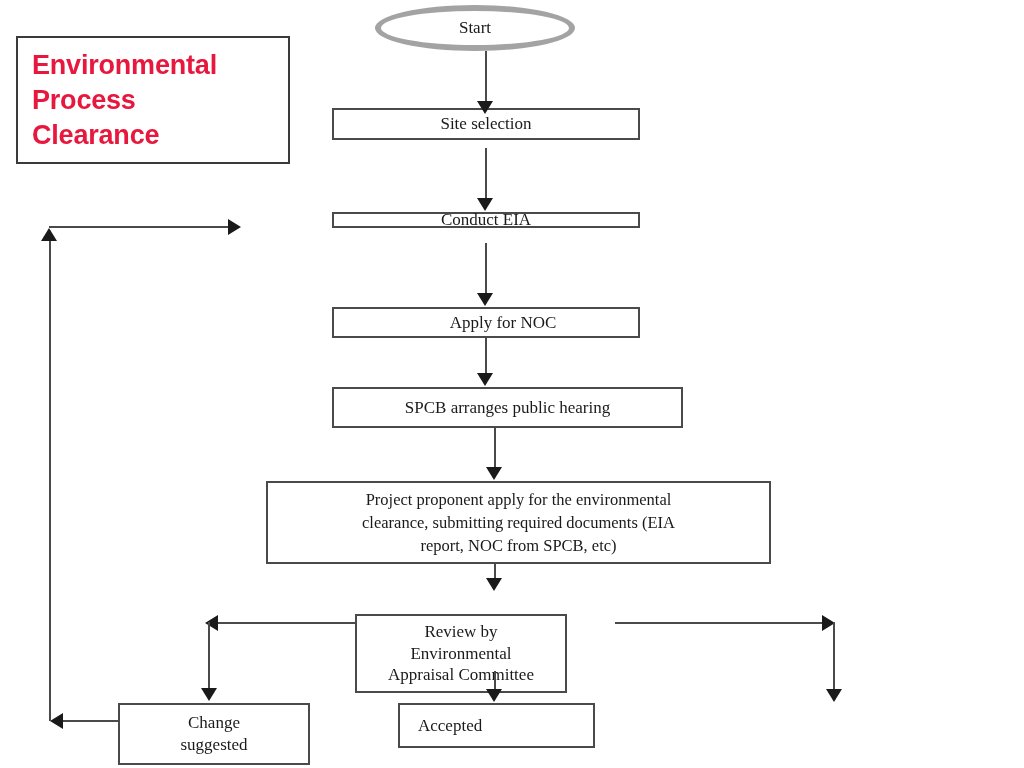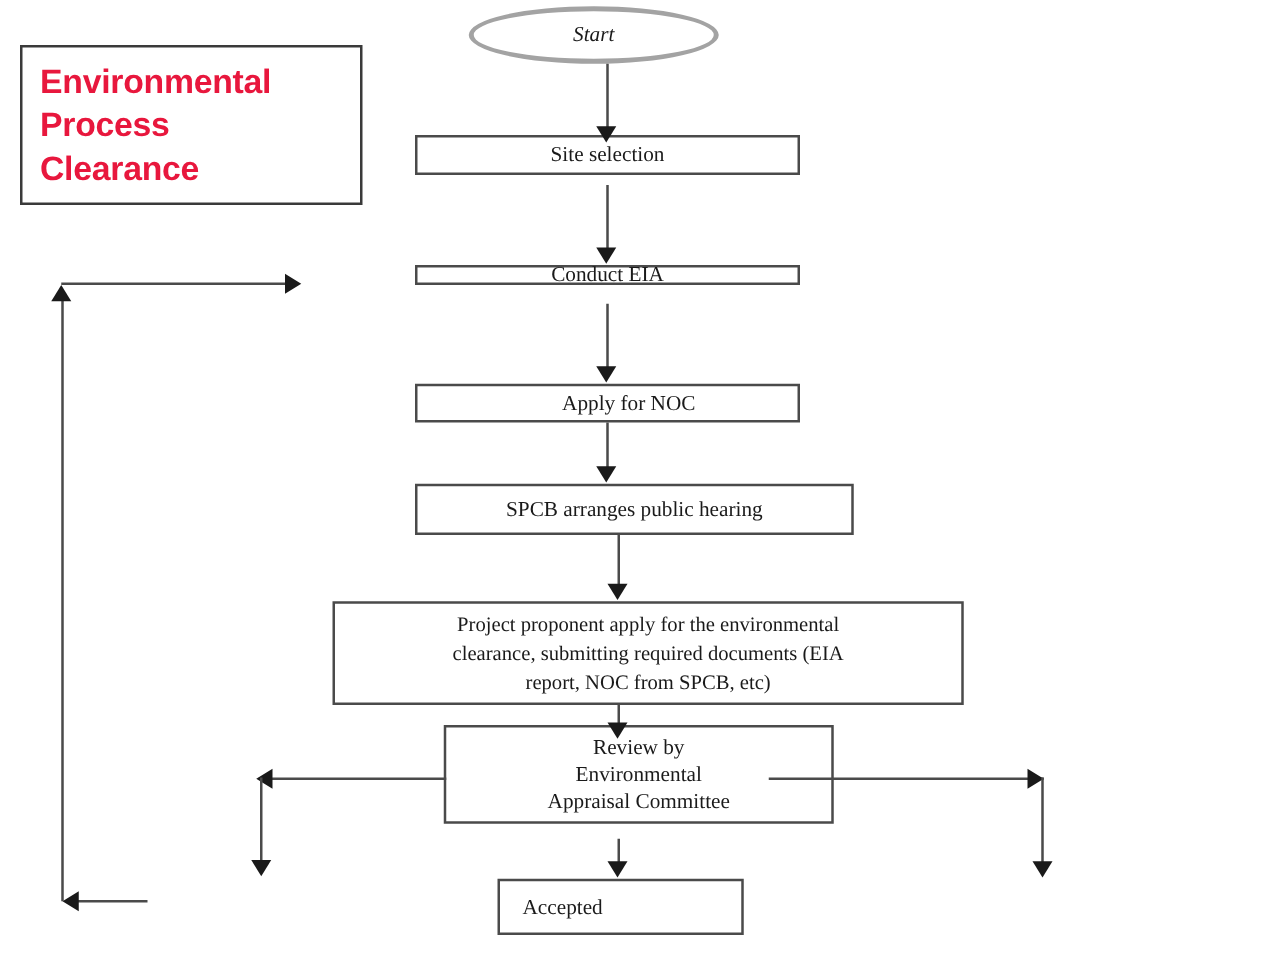"Start" .node.terminator { border: 4px solid #a3a3a3 -> 6px solid #a3a3a3; font-style: italic -> none }
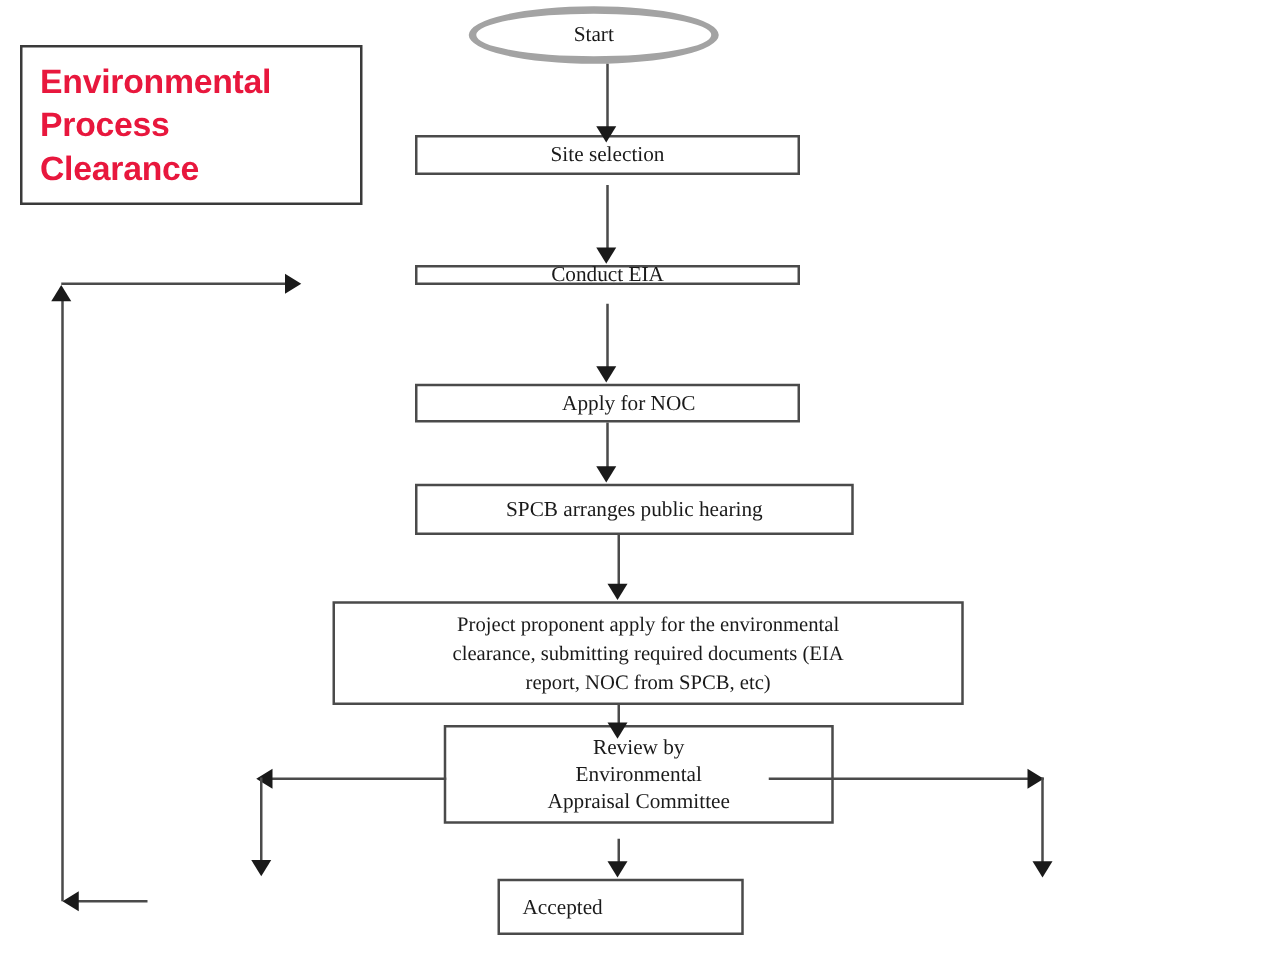"Review by" div.node { top: 580px -> 614px; width: 312px -> 212px }
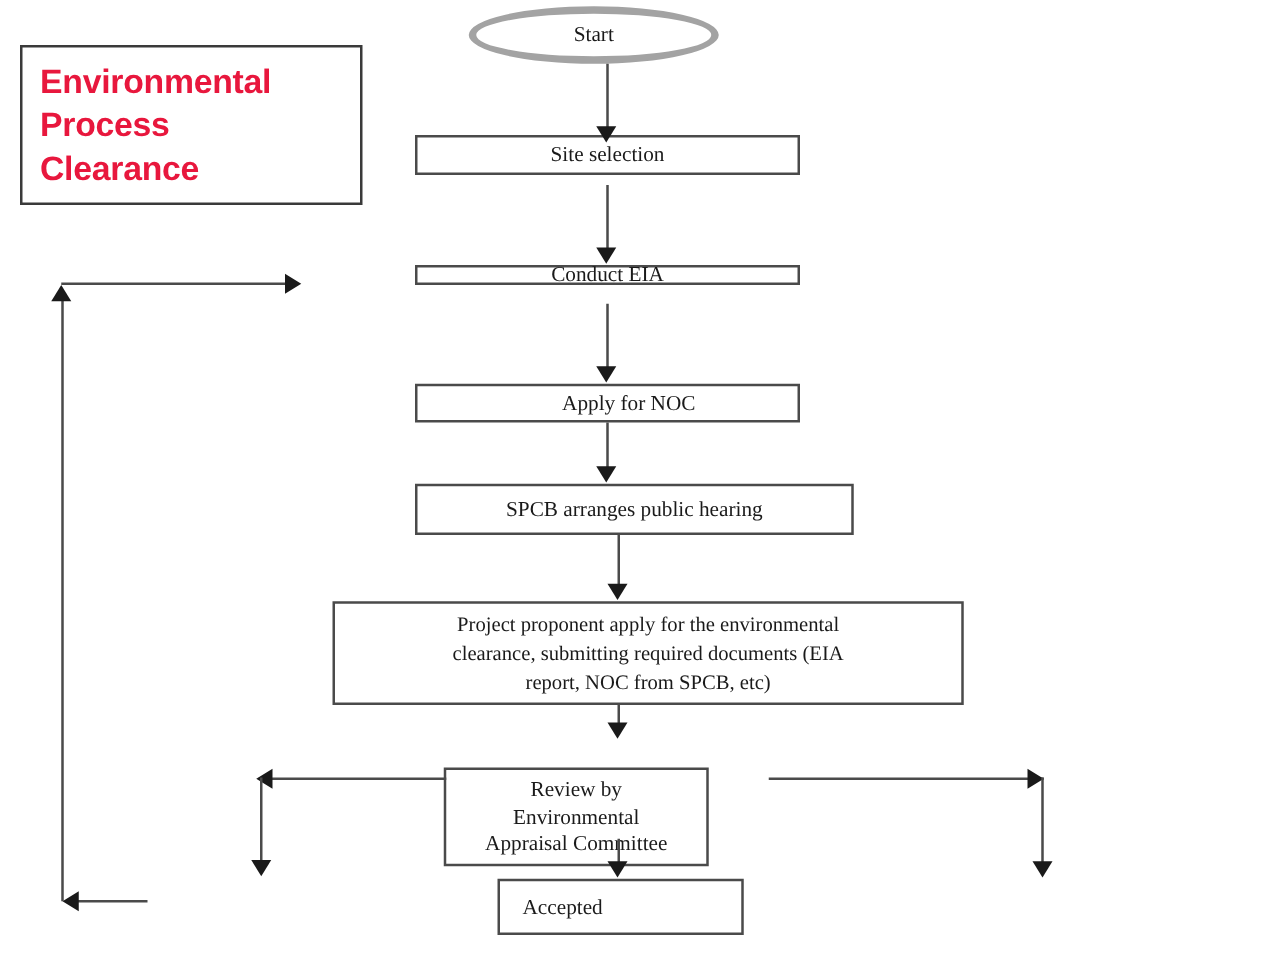"Change" div.node { html: none -> <div> <span> <span>Change</span><br> <span>suggested</span> </span> </div> }
